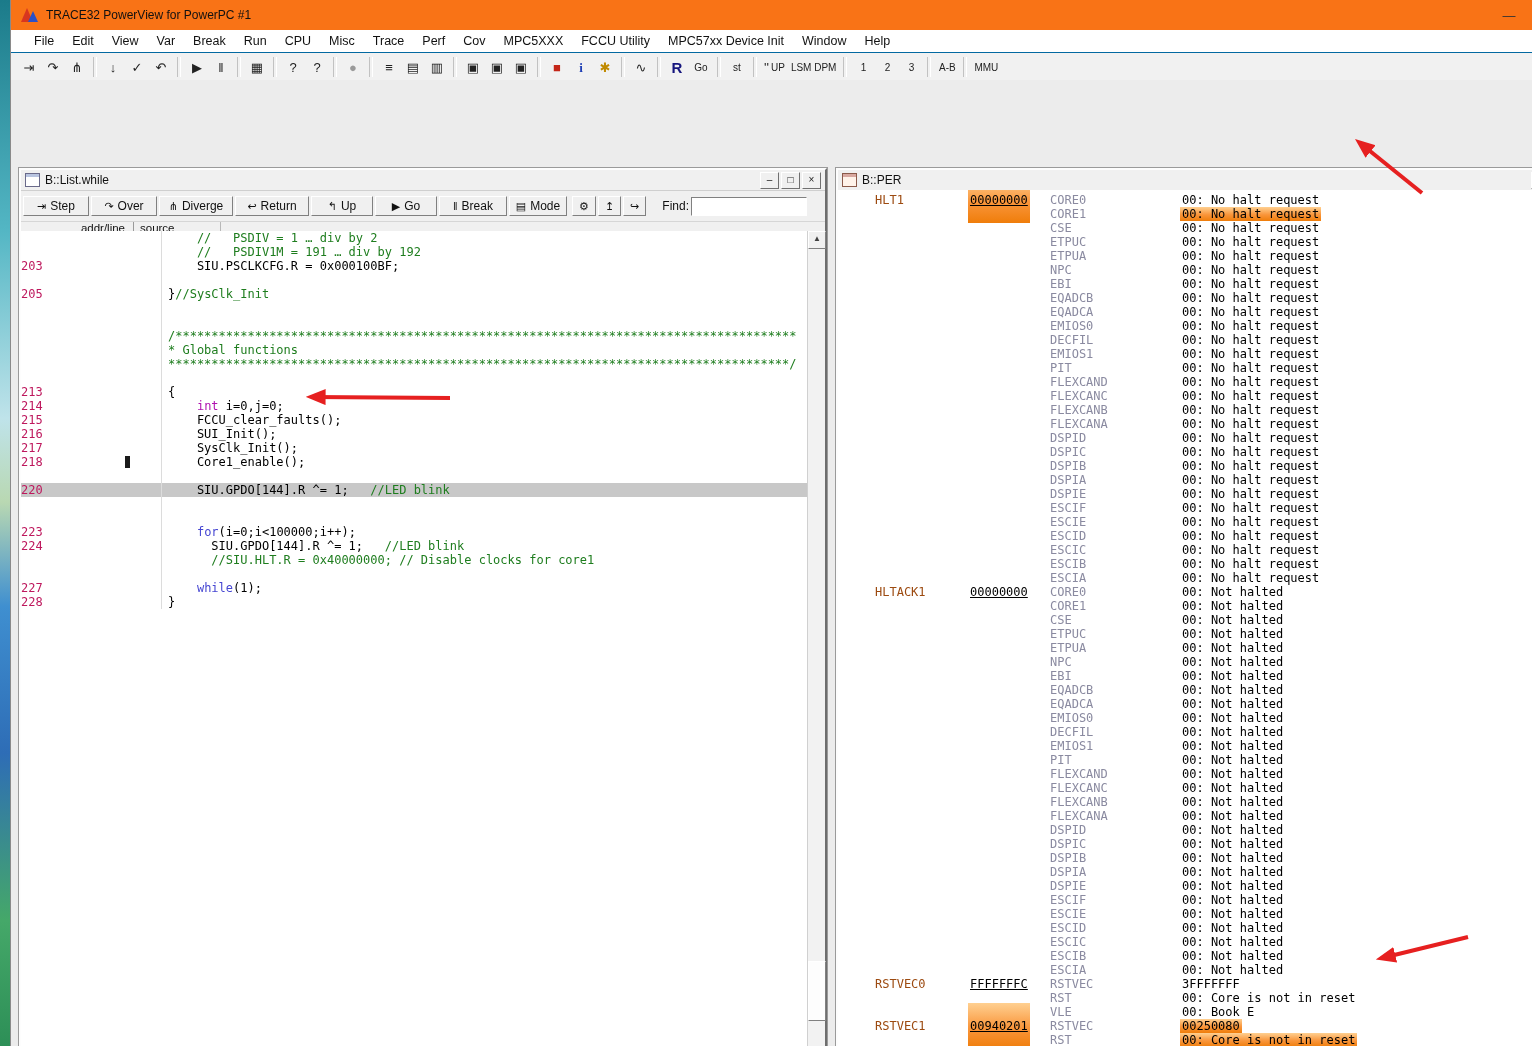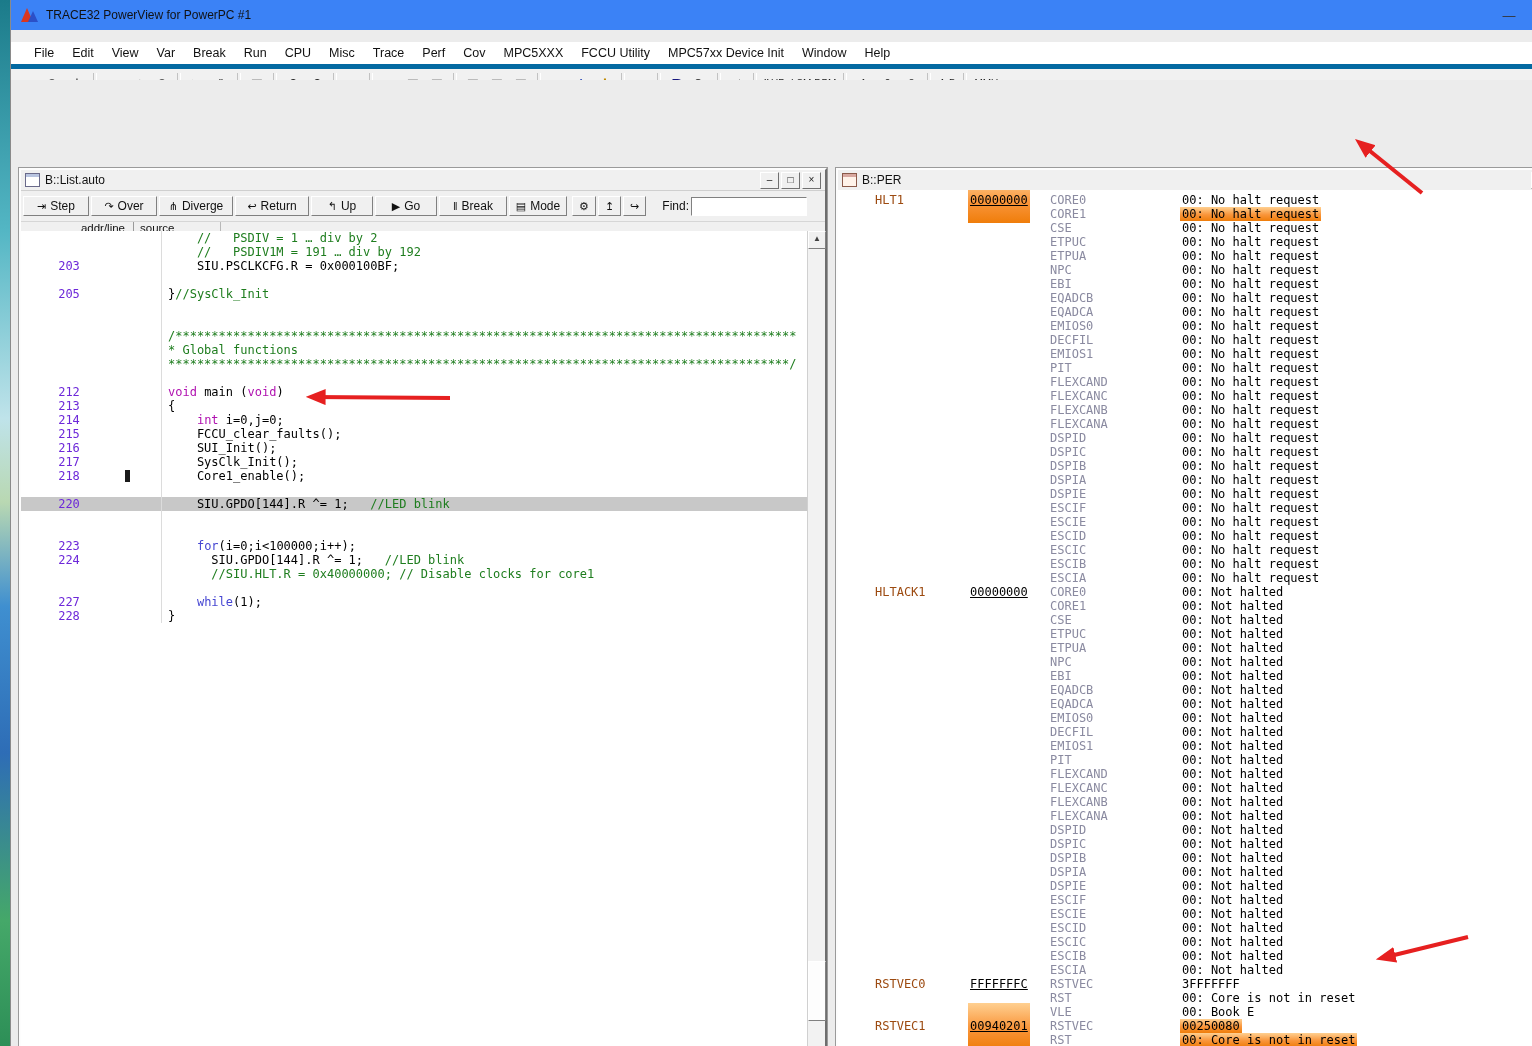"TRACE32 PowerView for PowerPC #1" .titlebar { background: #3b82f6 -> #f97316 }
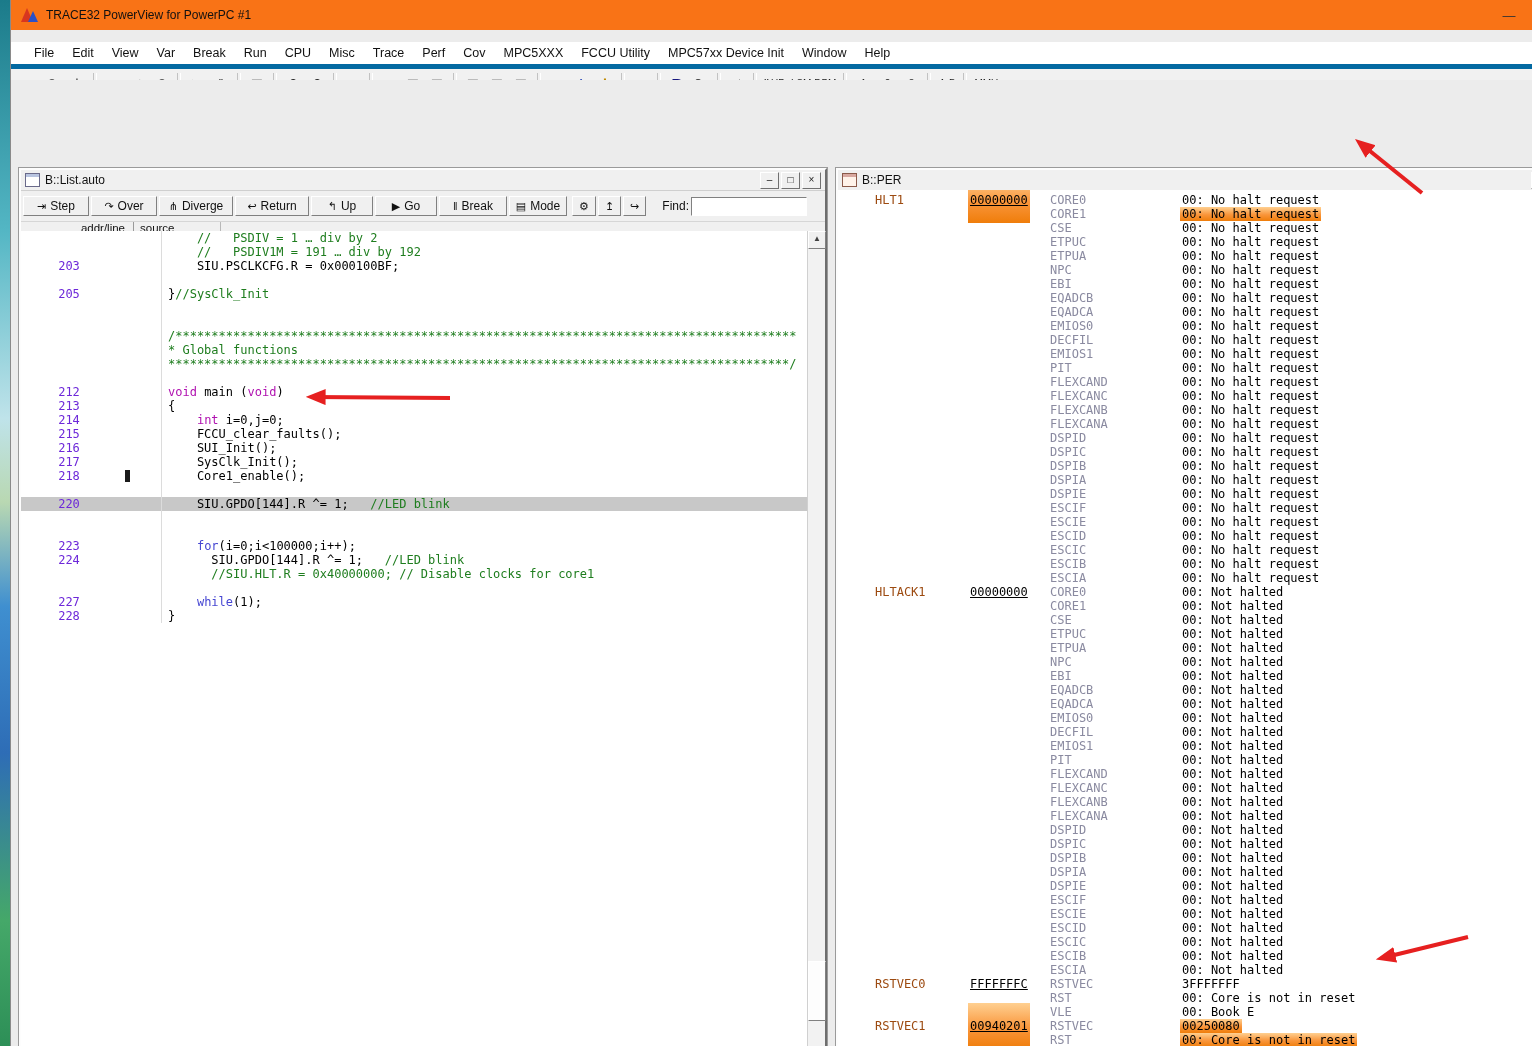"File" .menubar { border-bottom: 5px solid #0369a1 -> 1px solid #0369a1; margin-top: 12px -> none }
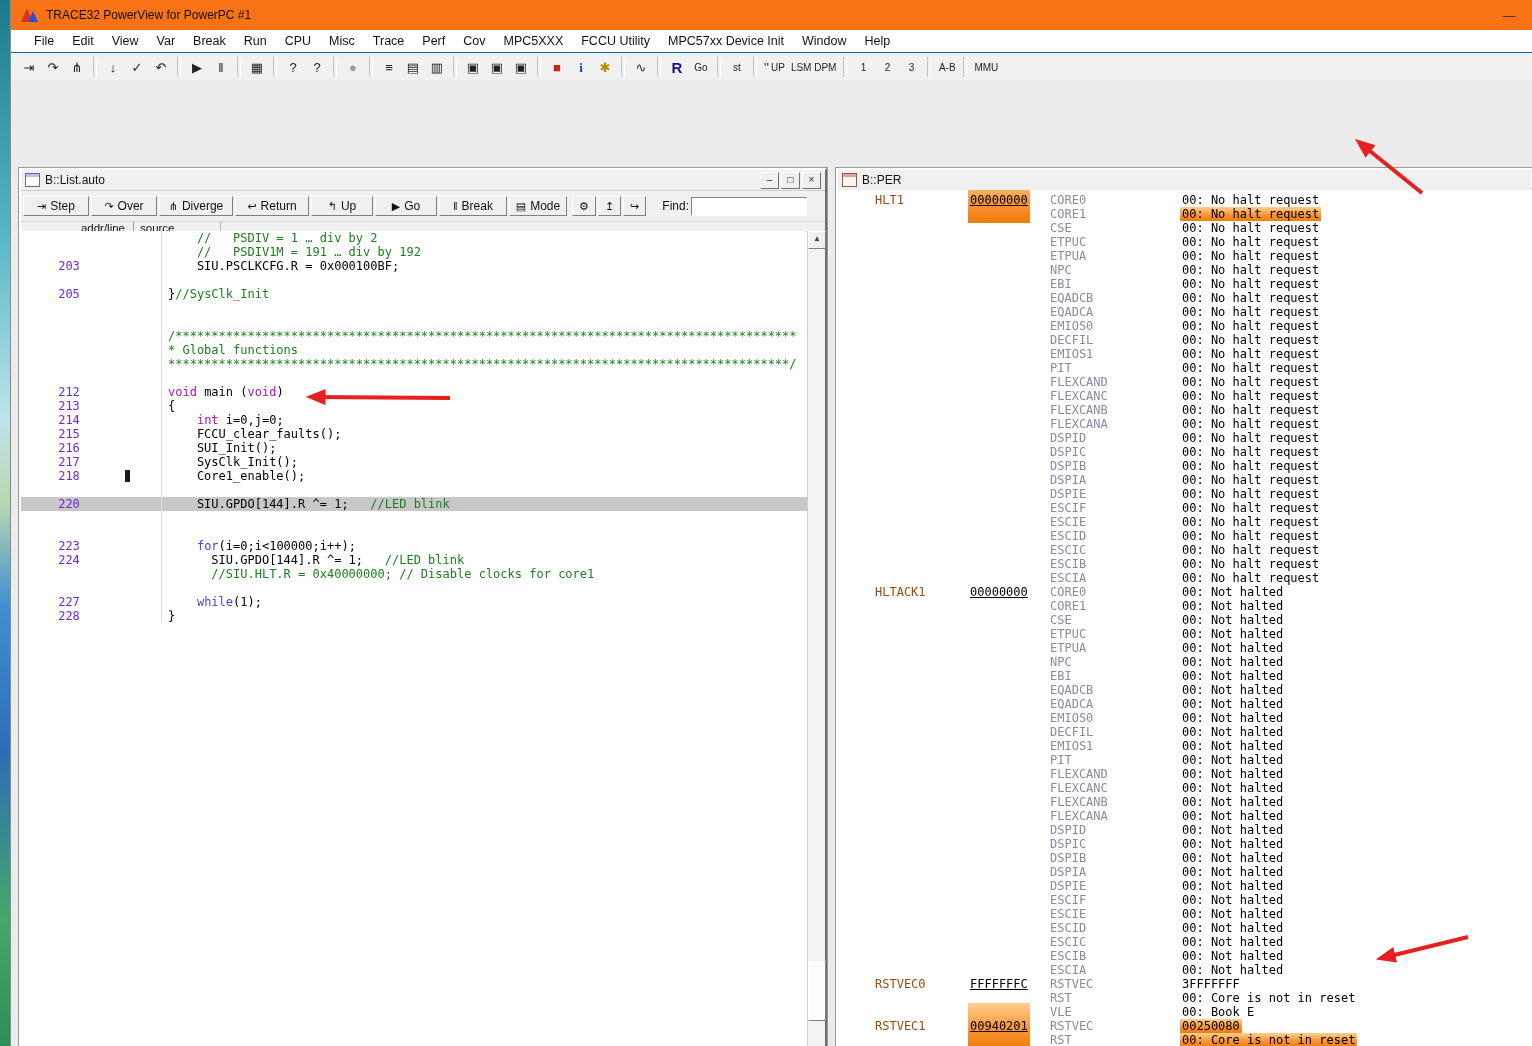"B::List.auto" span.ctitle-text { text: B::List.auto -> B::List.while }
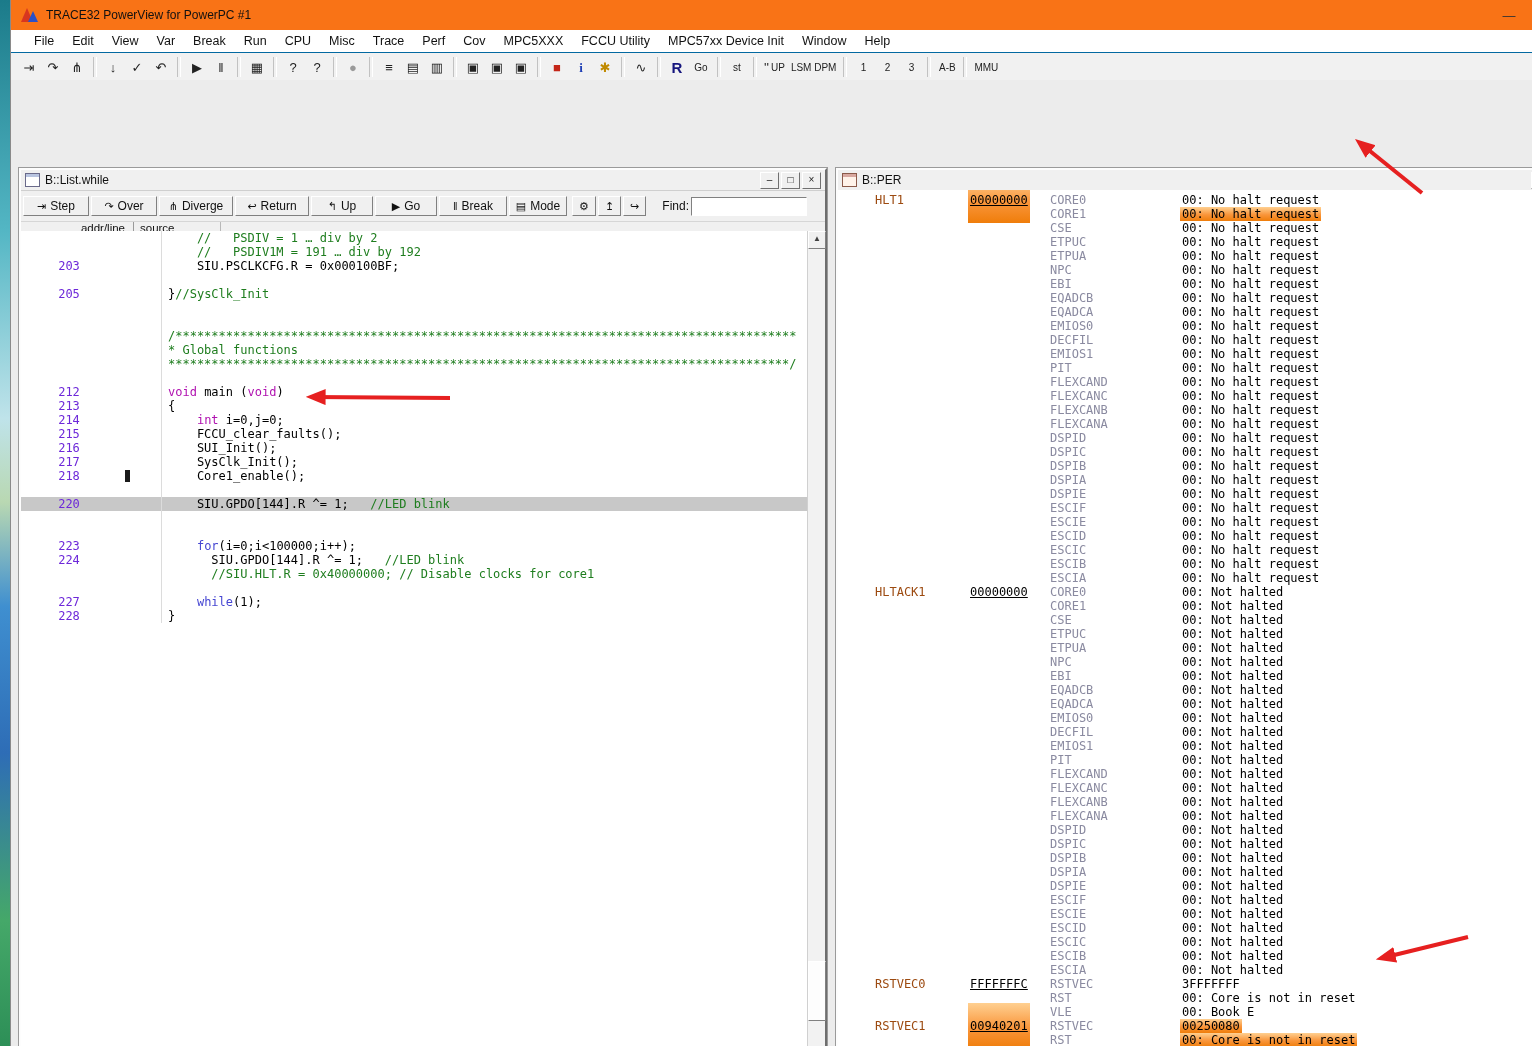"203" .lnum { color: #6d28d9 -> #be185d; text-align: center -> left }
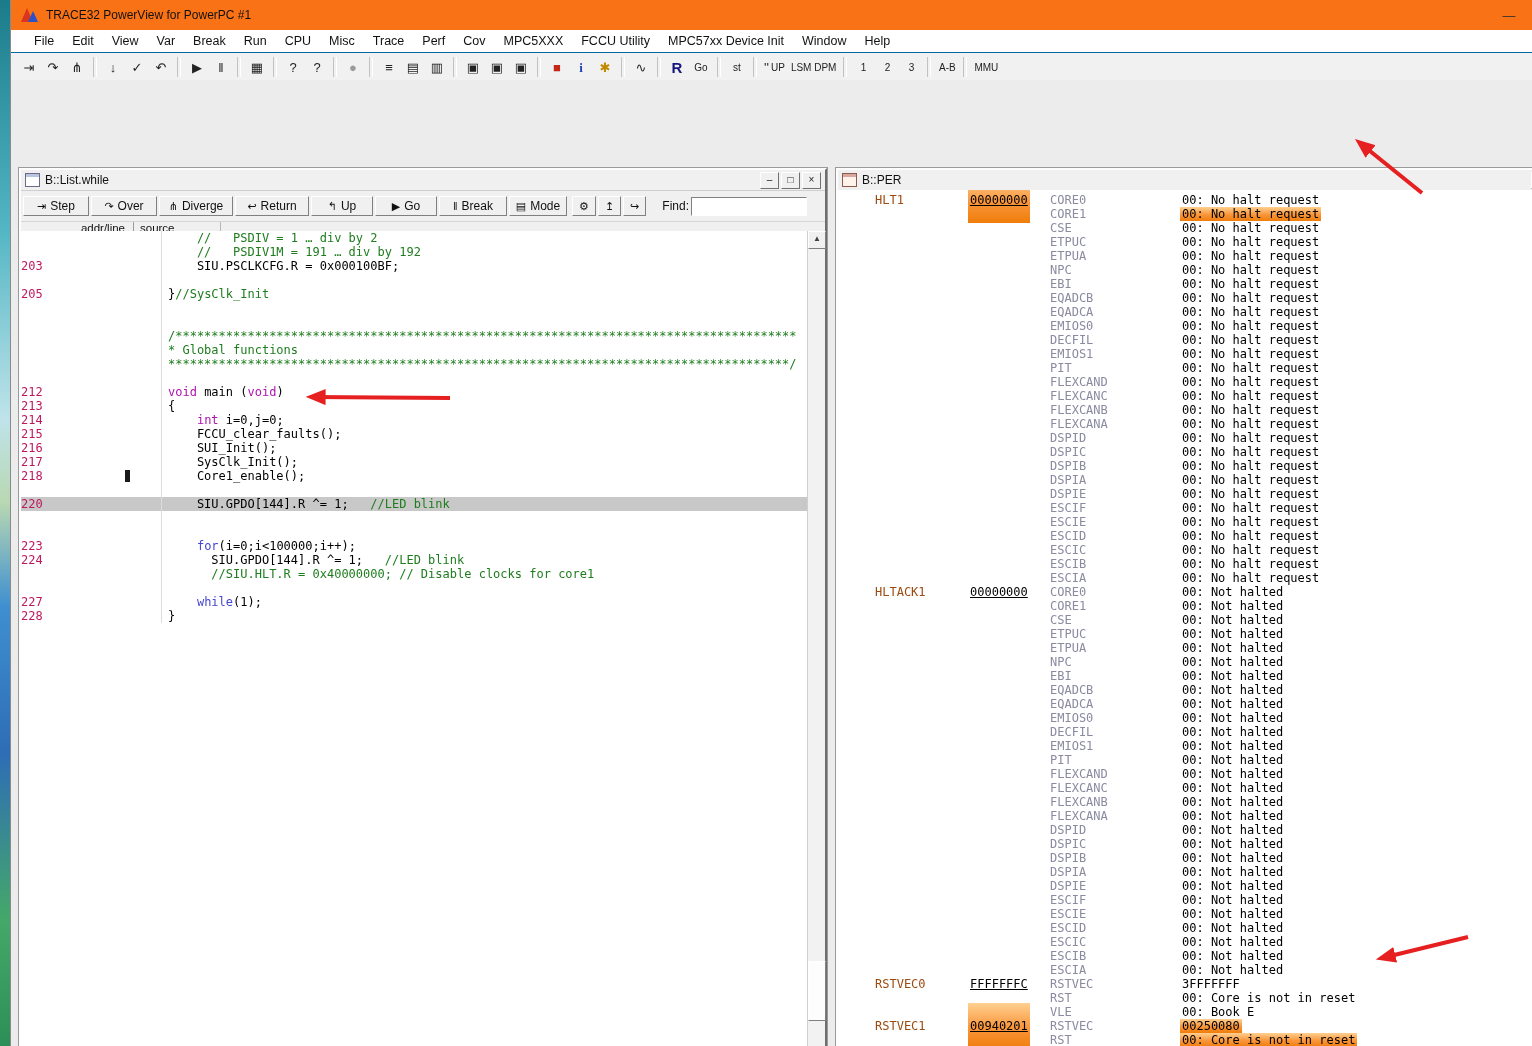"212" div.srcline { html: <div><span>212</span><span><span>void</span><span> main (</span><span>void</span><span>)</span></span></div> -> none }
